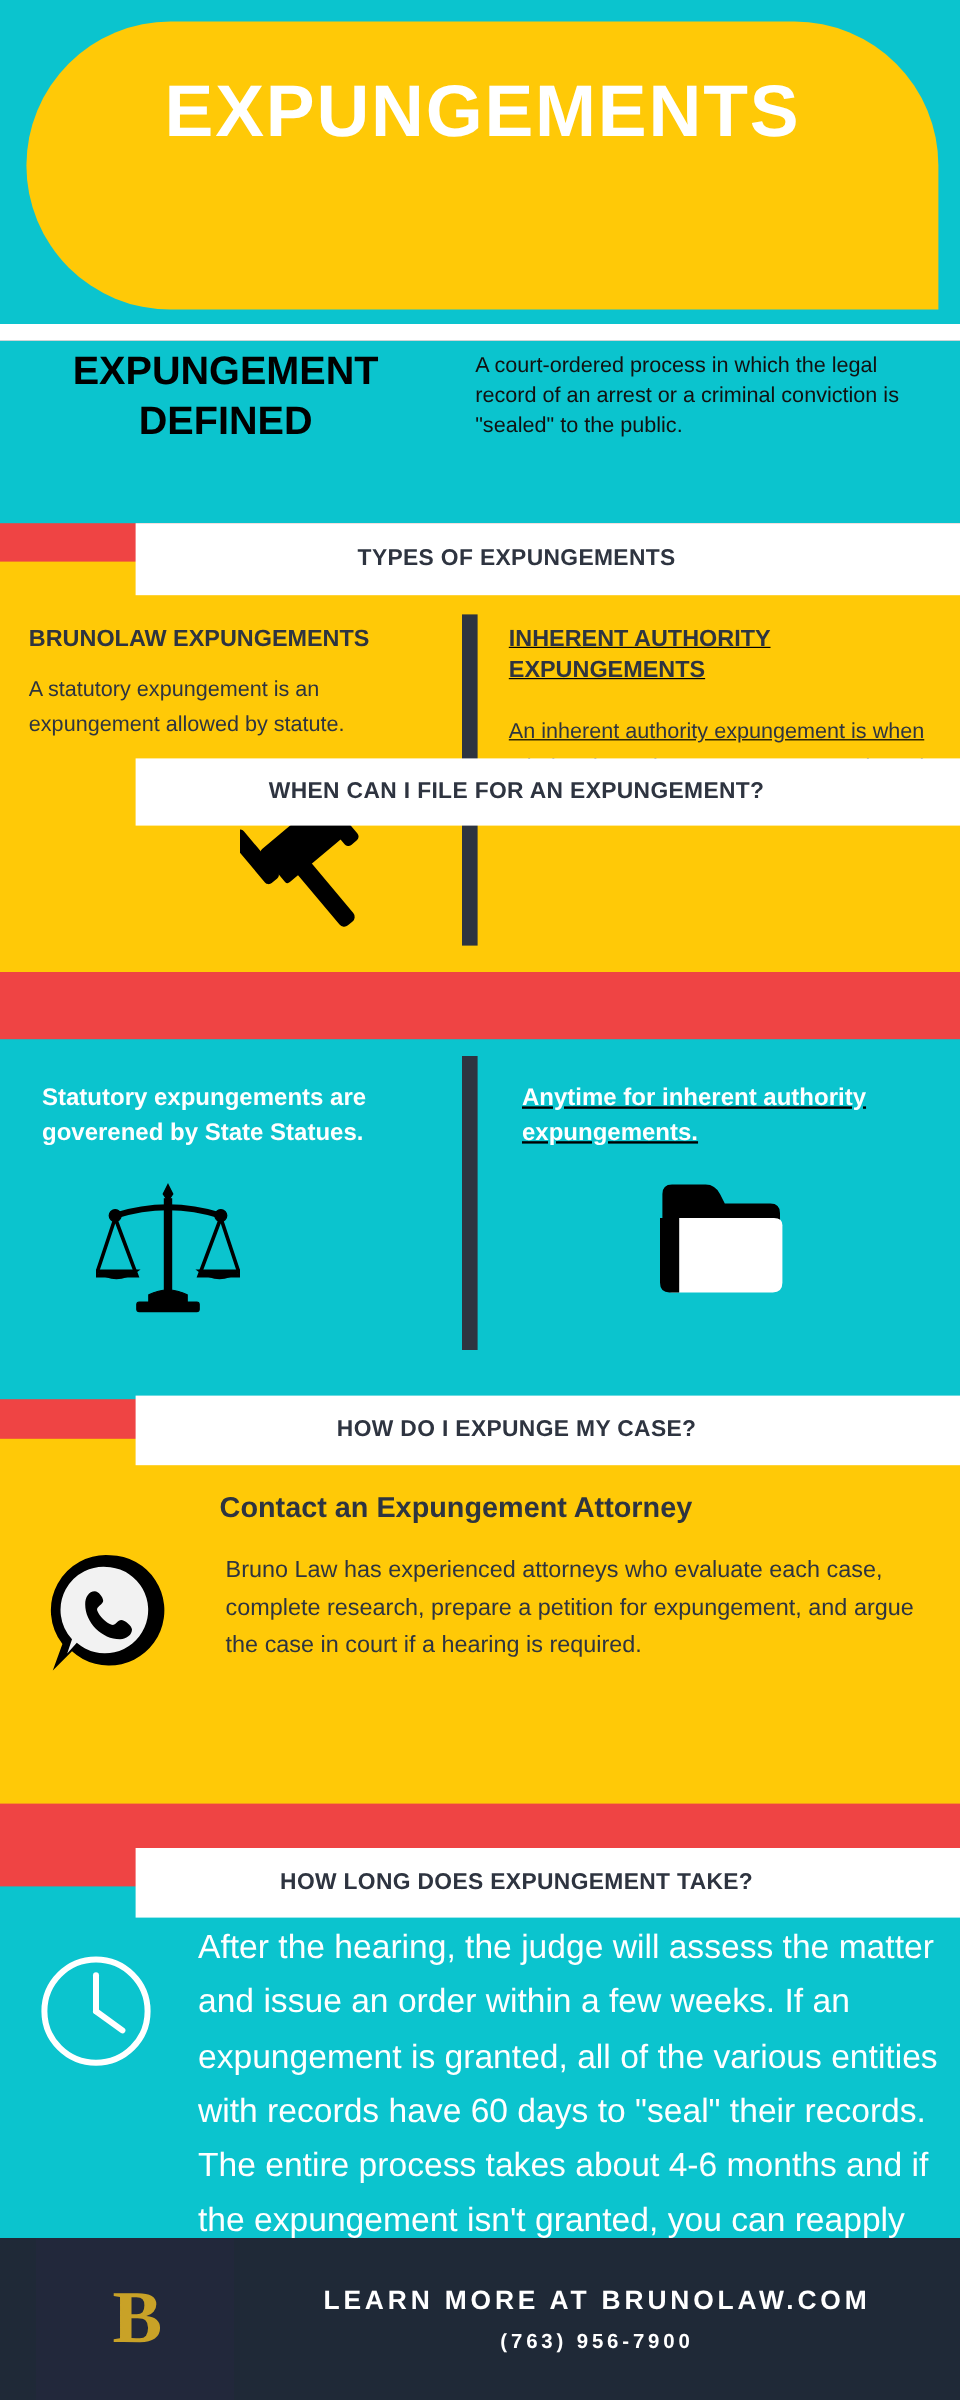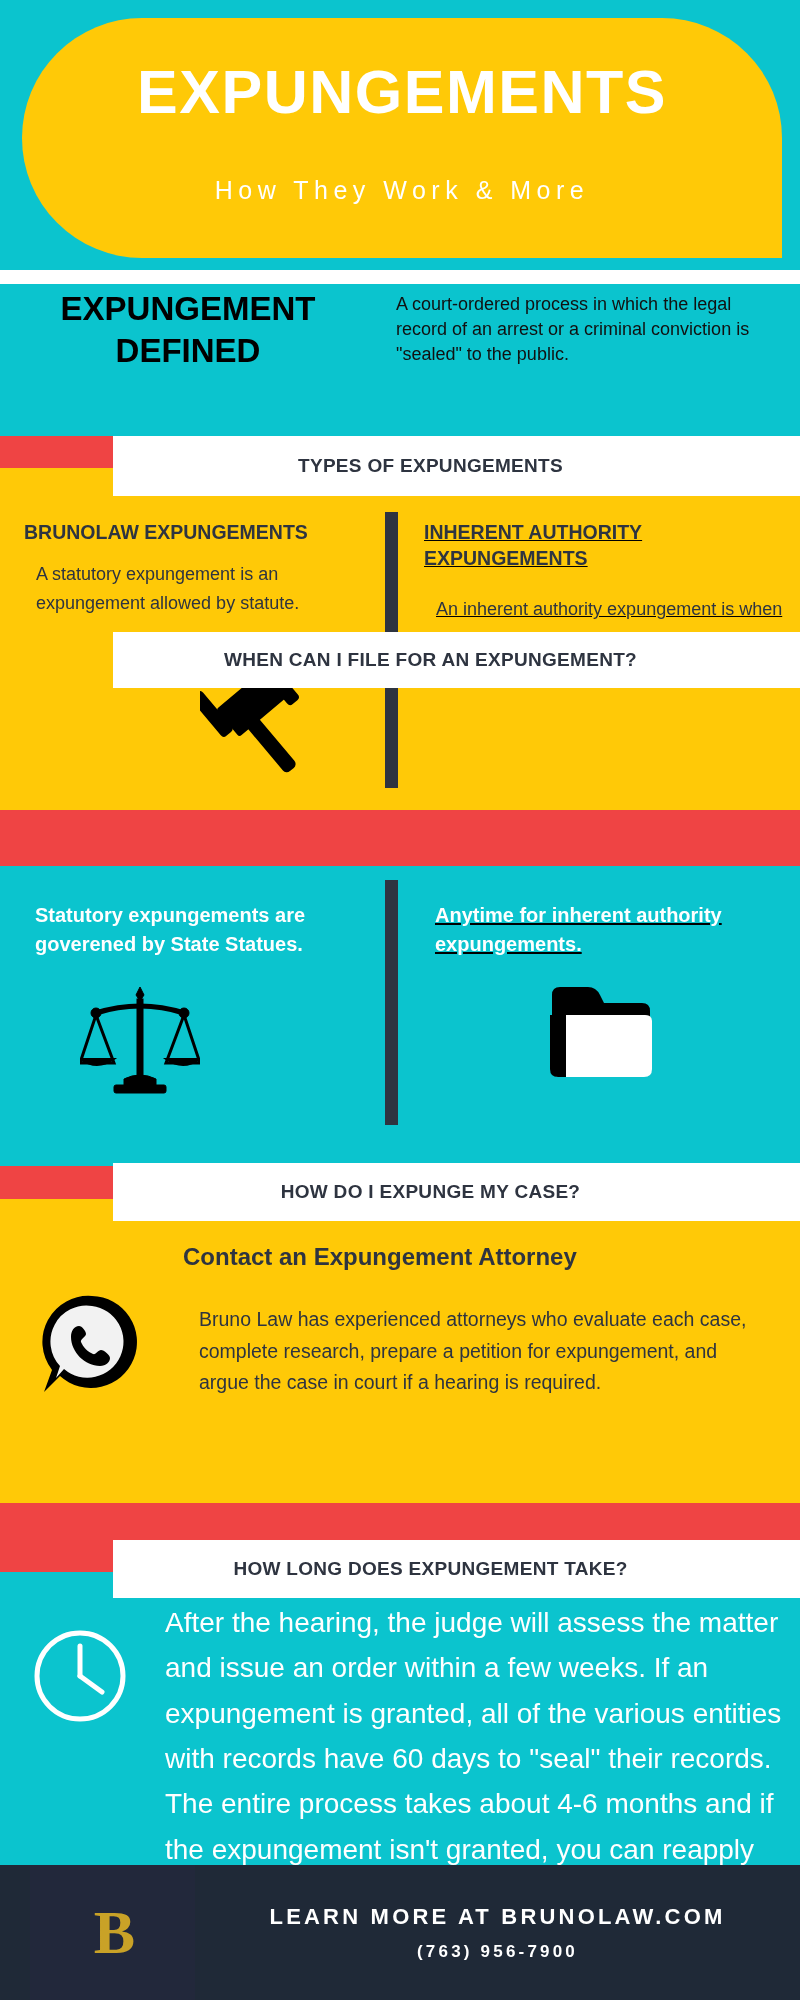"How They Work & More" div.header-sub { html: <div>How They Work &amp; More</div> -> none }
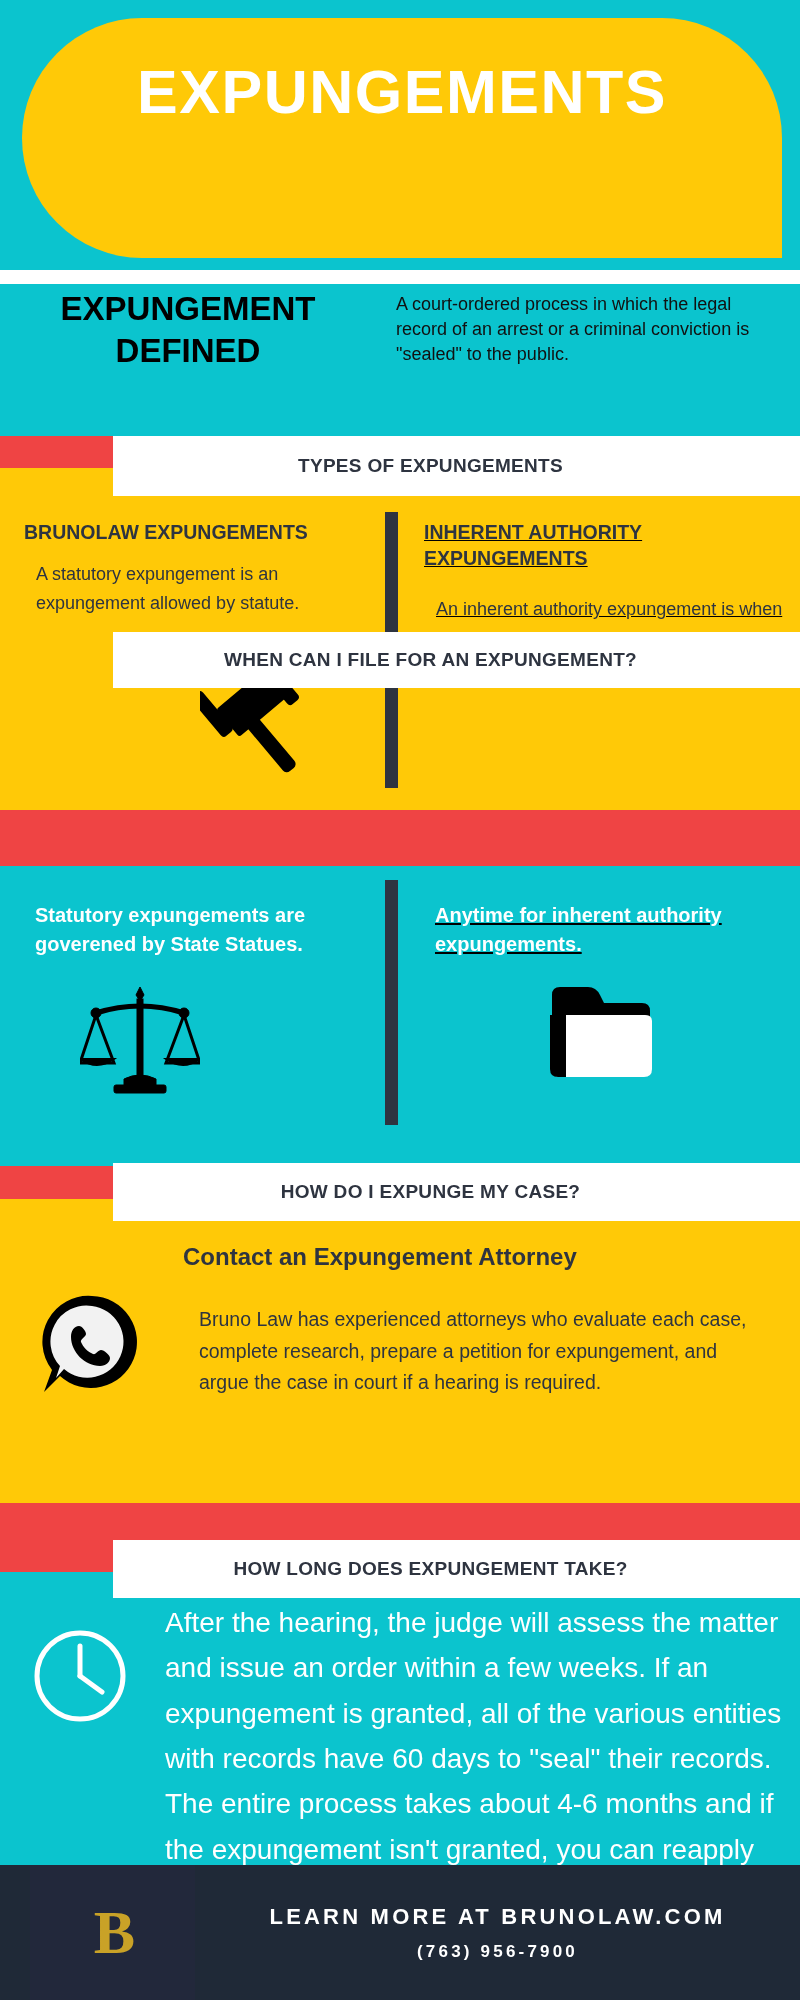"A statutory expungement is an" .sub-body { margin: 12px -> 0 }
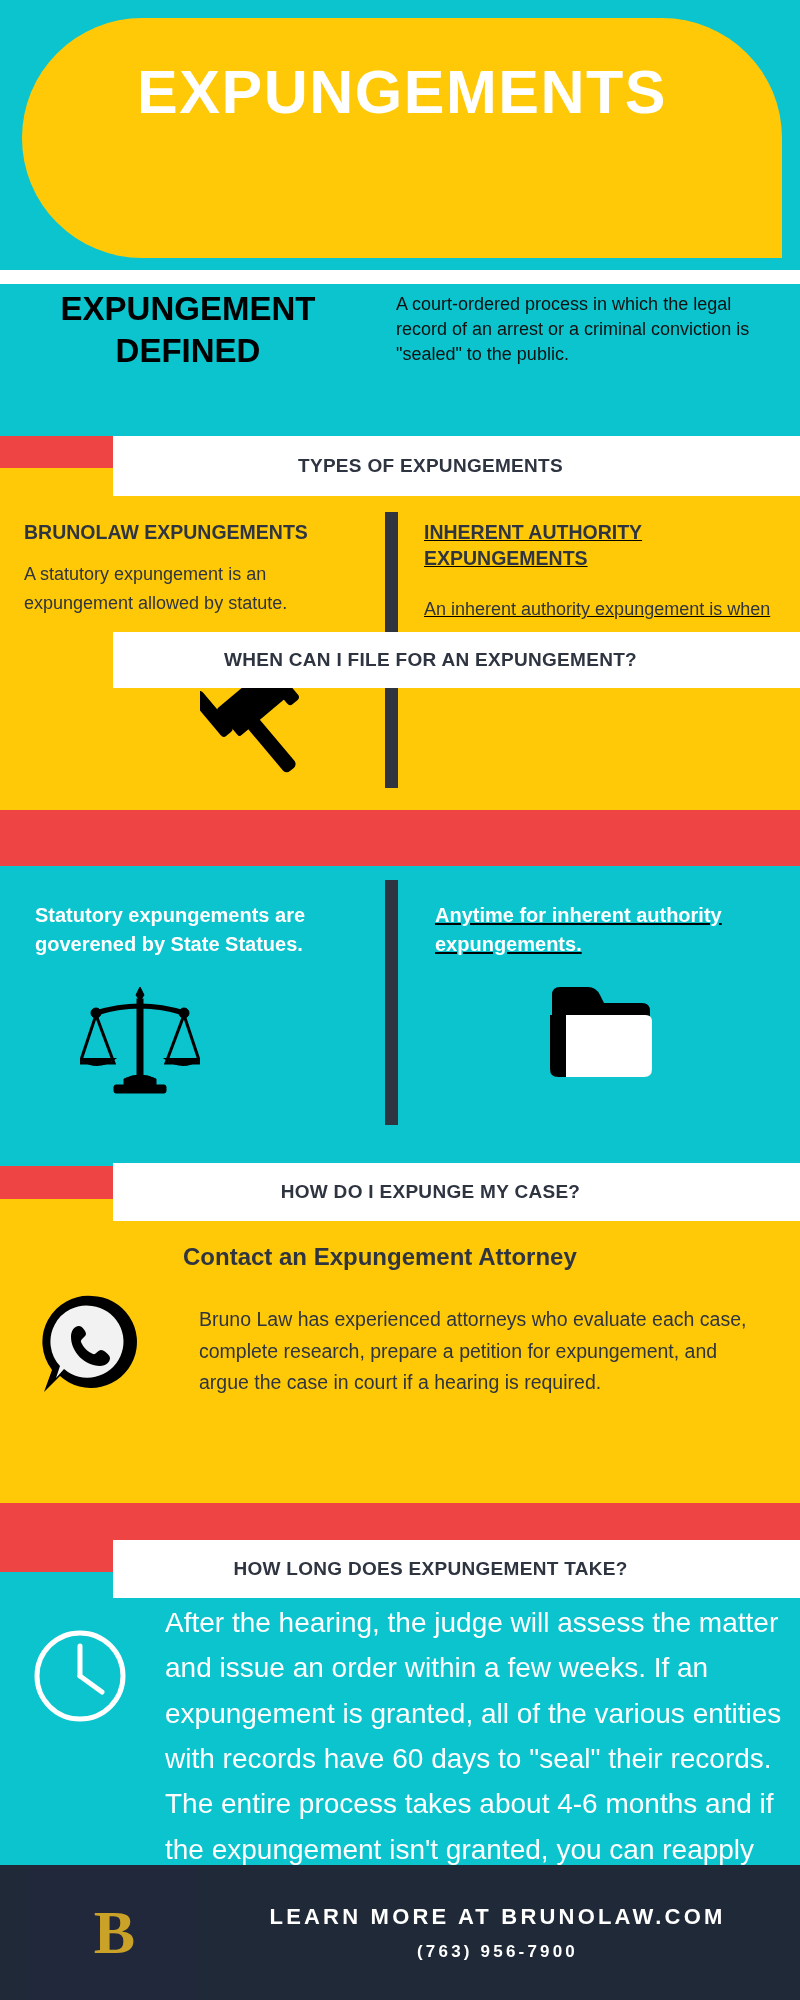"Bruno Law has experienced attorneys" .body-dark { margin: 16px -> 5px }
